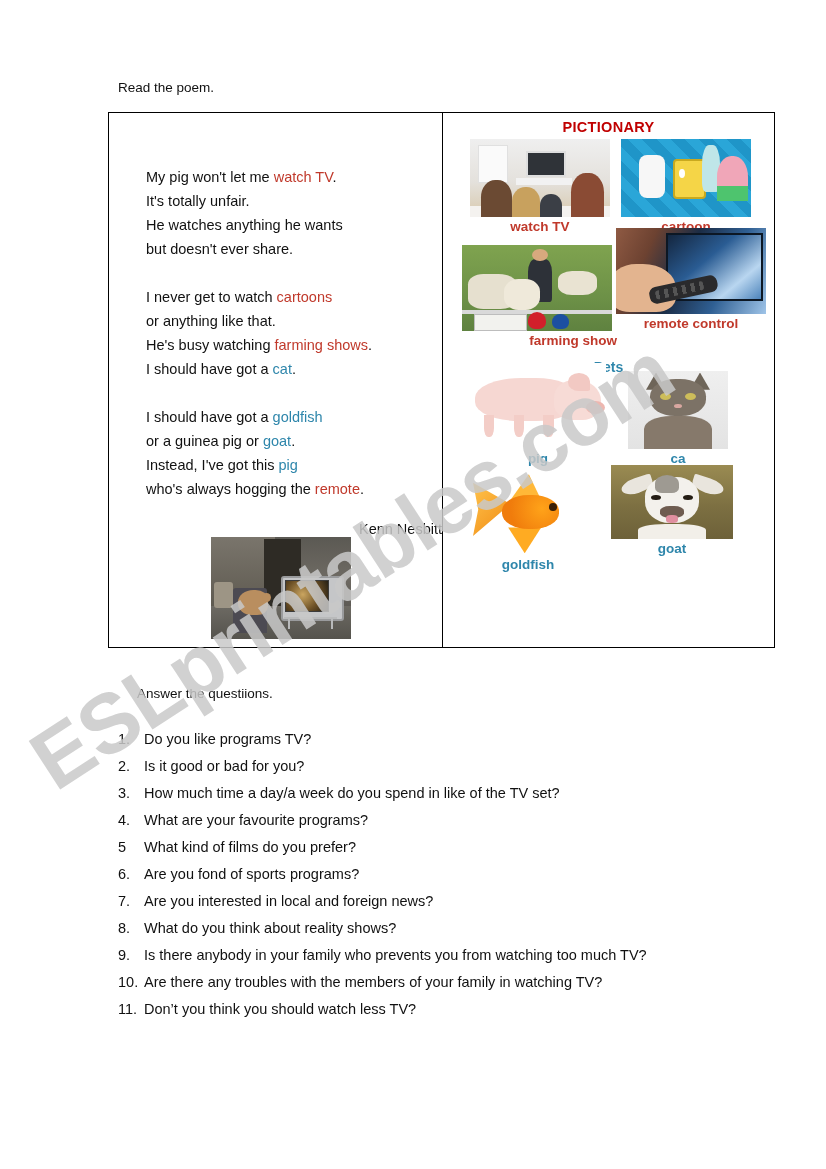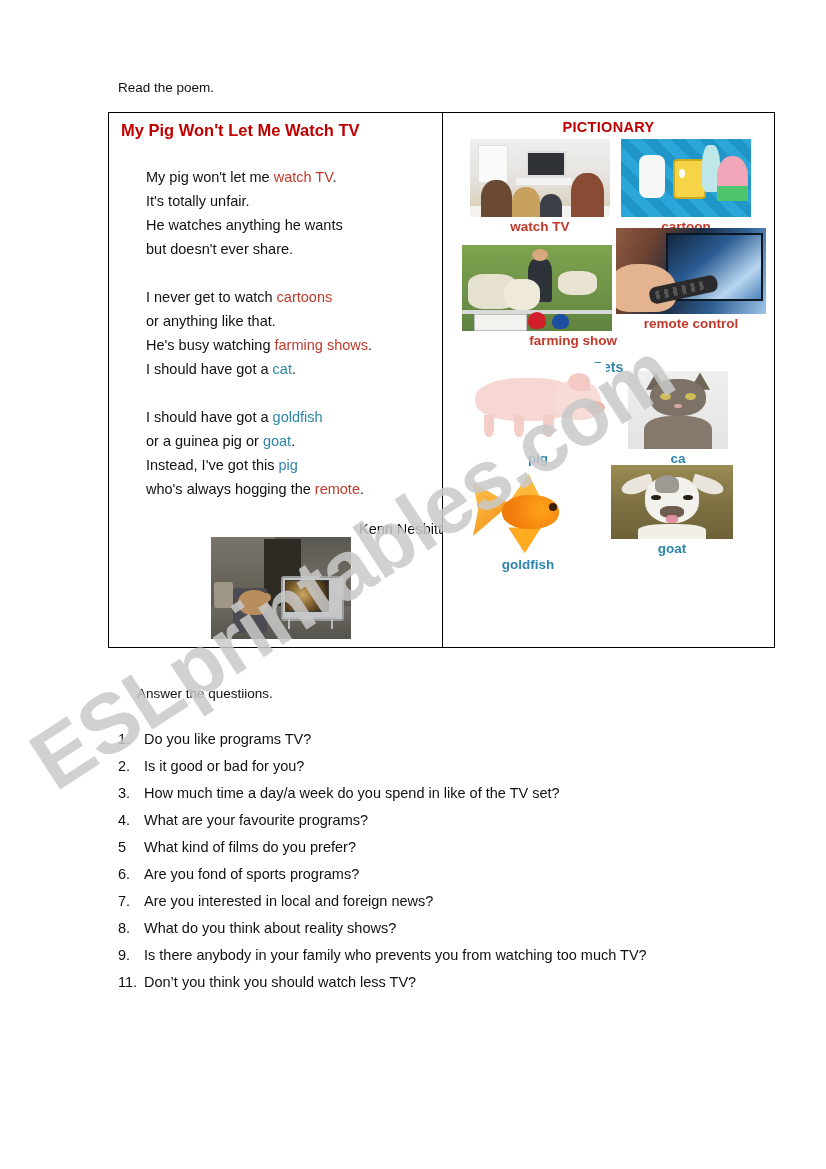"My Pig Won't Let Me Watch TV" div { html: <div>My Pig Won't Let Me Watch TV</div> -> none }
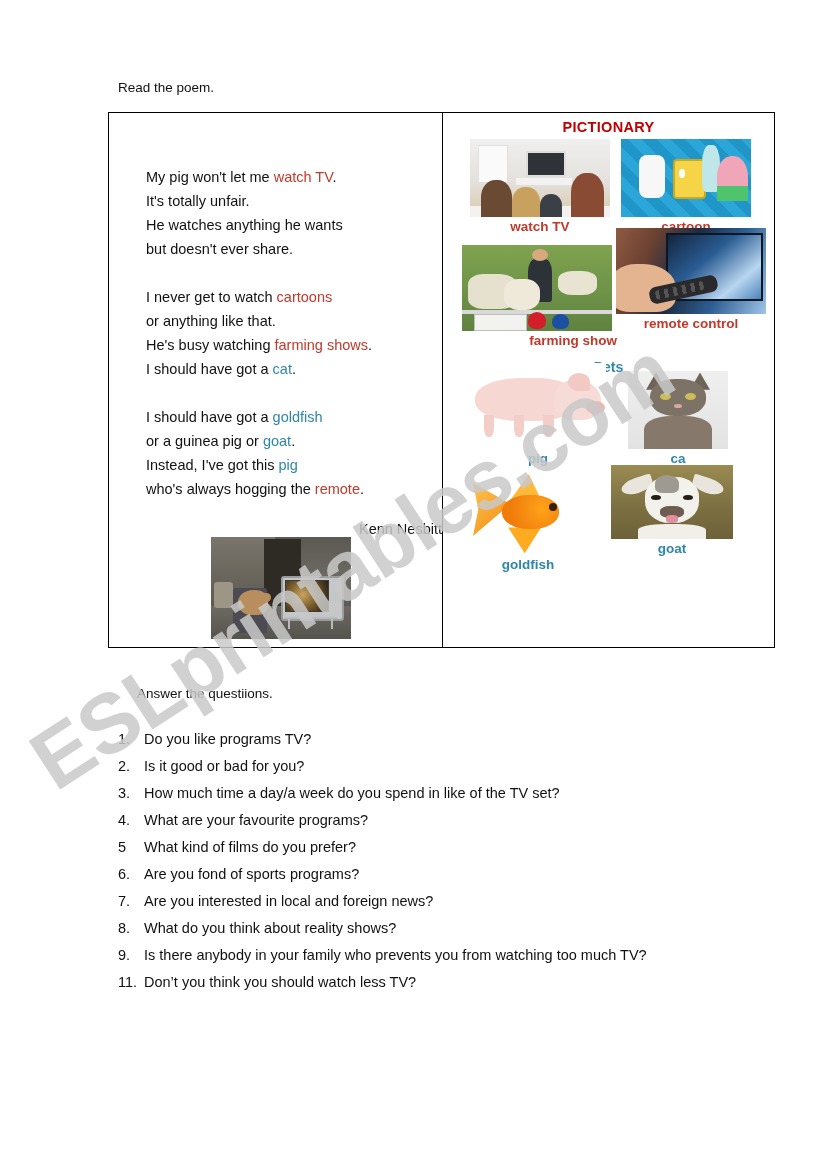"10." div.question-row { html: none -> <div> <span>10.</span> <span>Are there any troubles with the members of your family in watching TV?</span> </div> }
